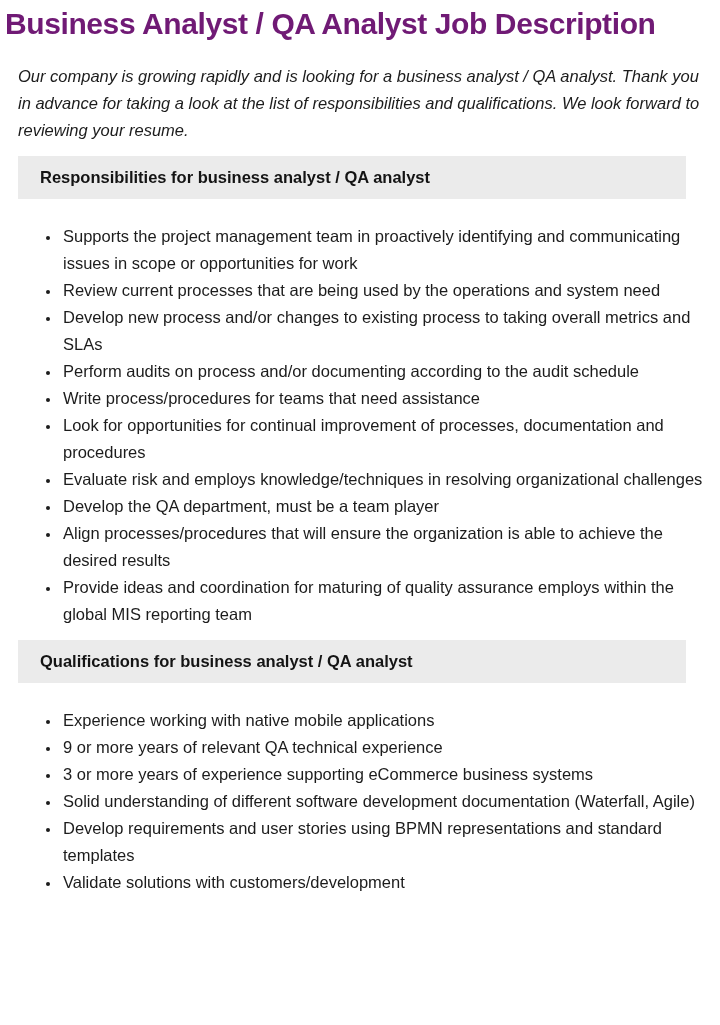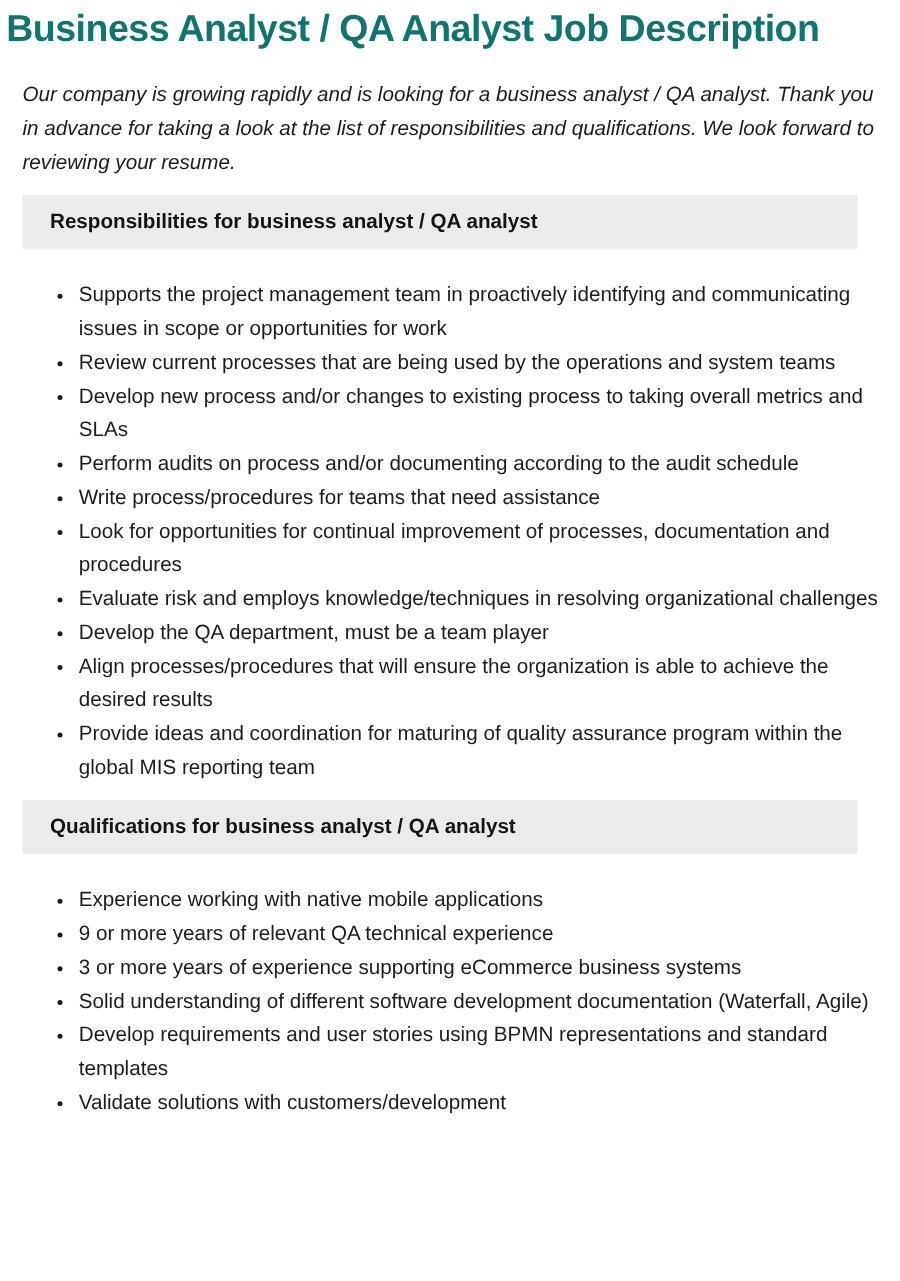"Business Analyst / QA Analyst" .page-title { color: #0f766e -> #701a75 }
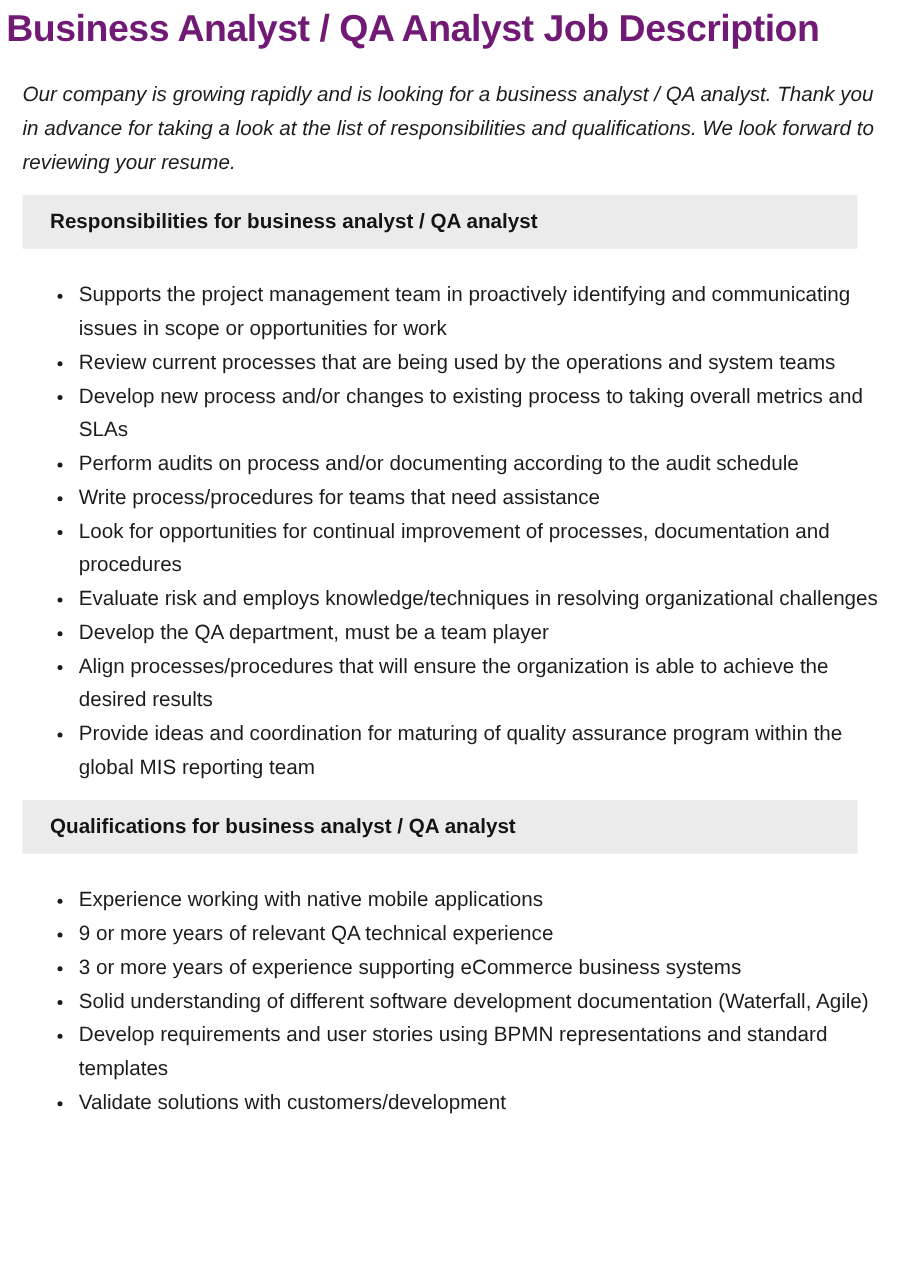"Review current processes that are" li { text: teams -> need }
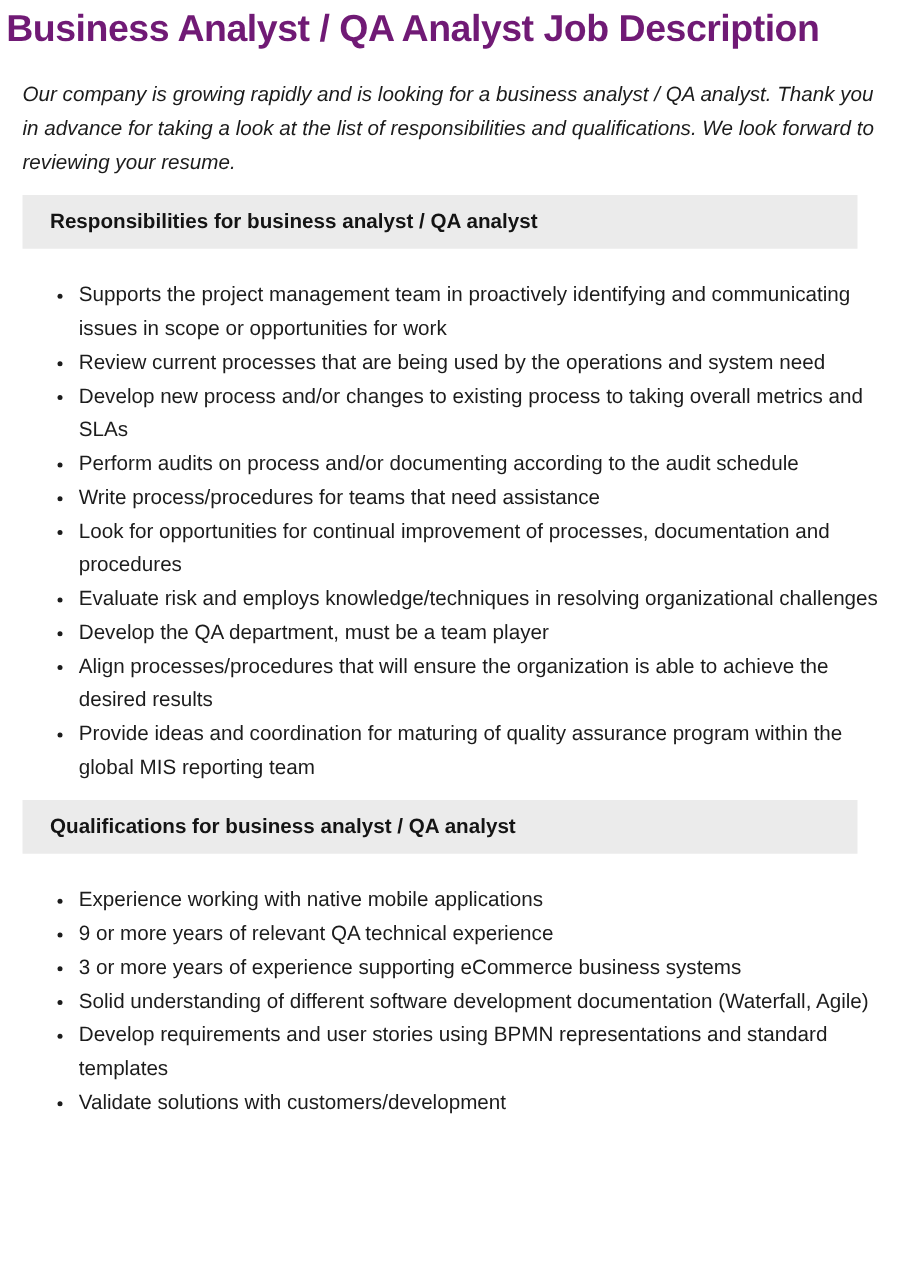"Provide ideas and coordination for" li { text: program -> employs }
